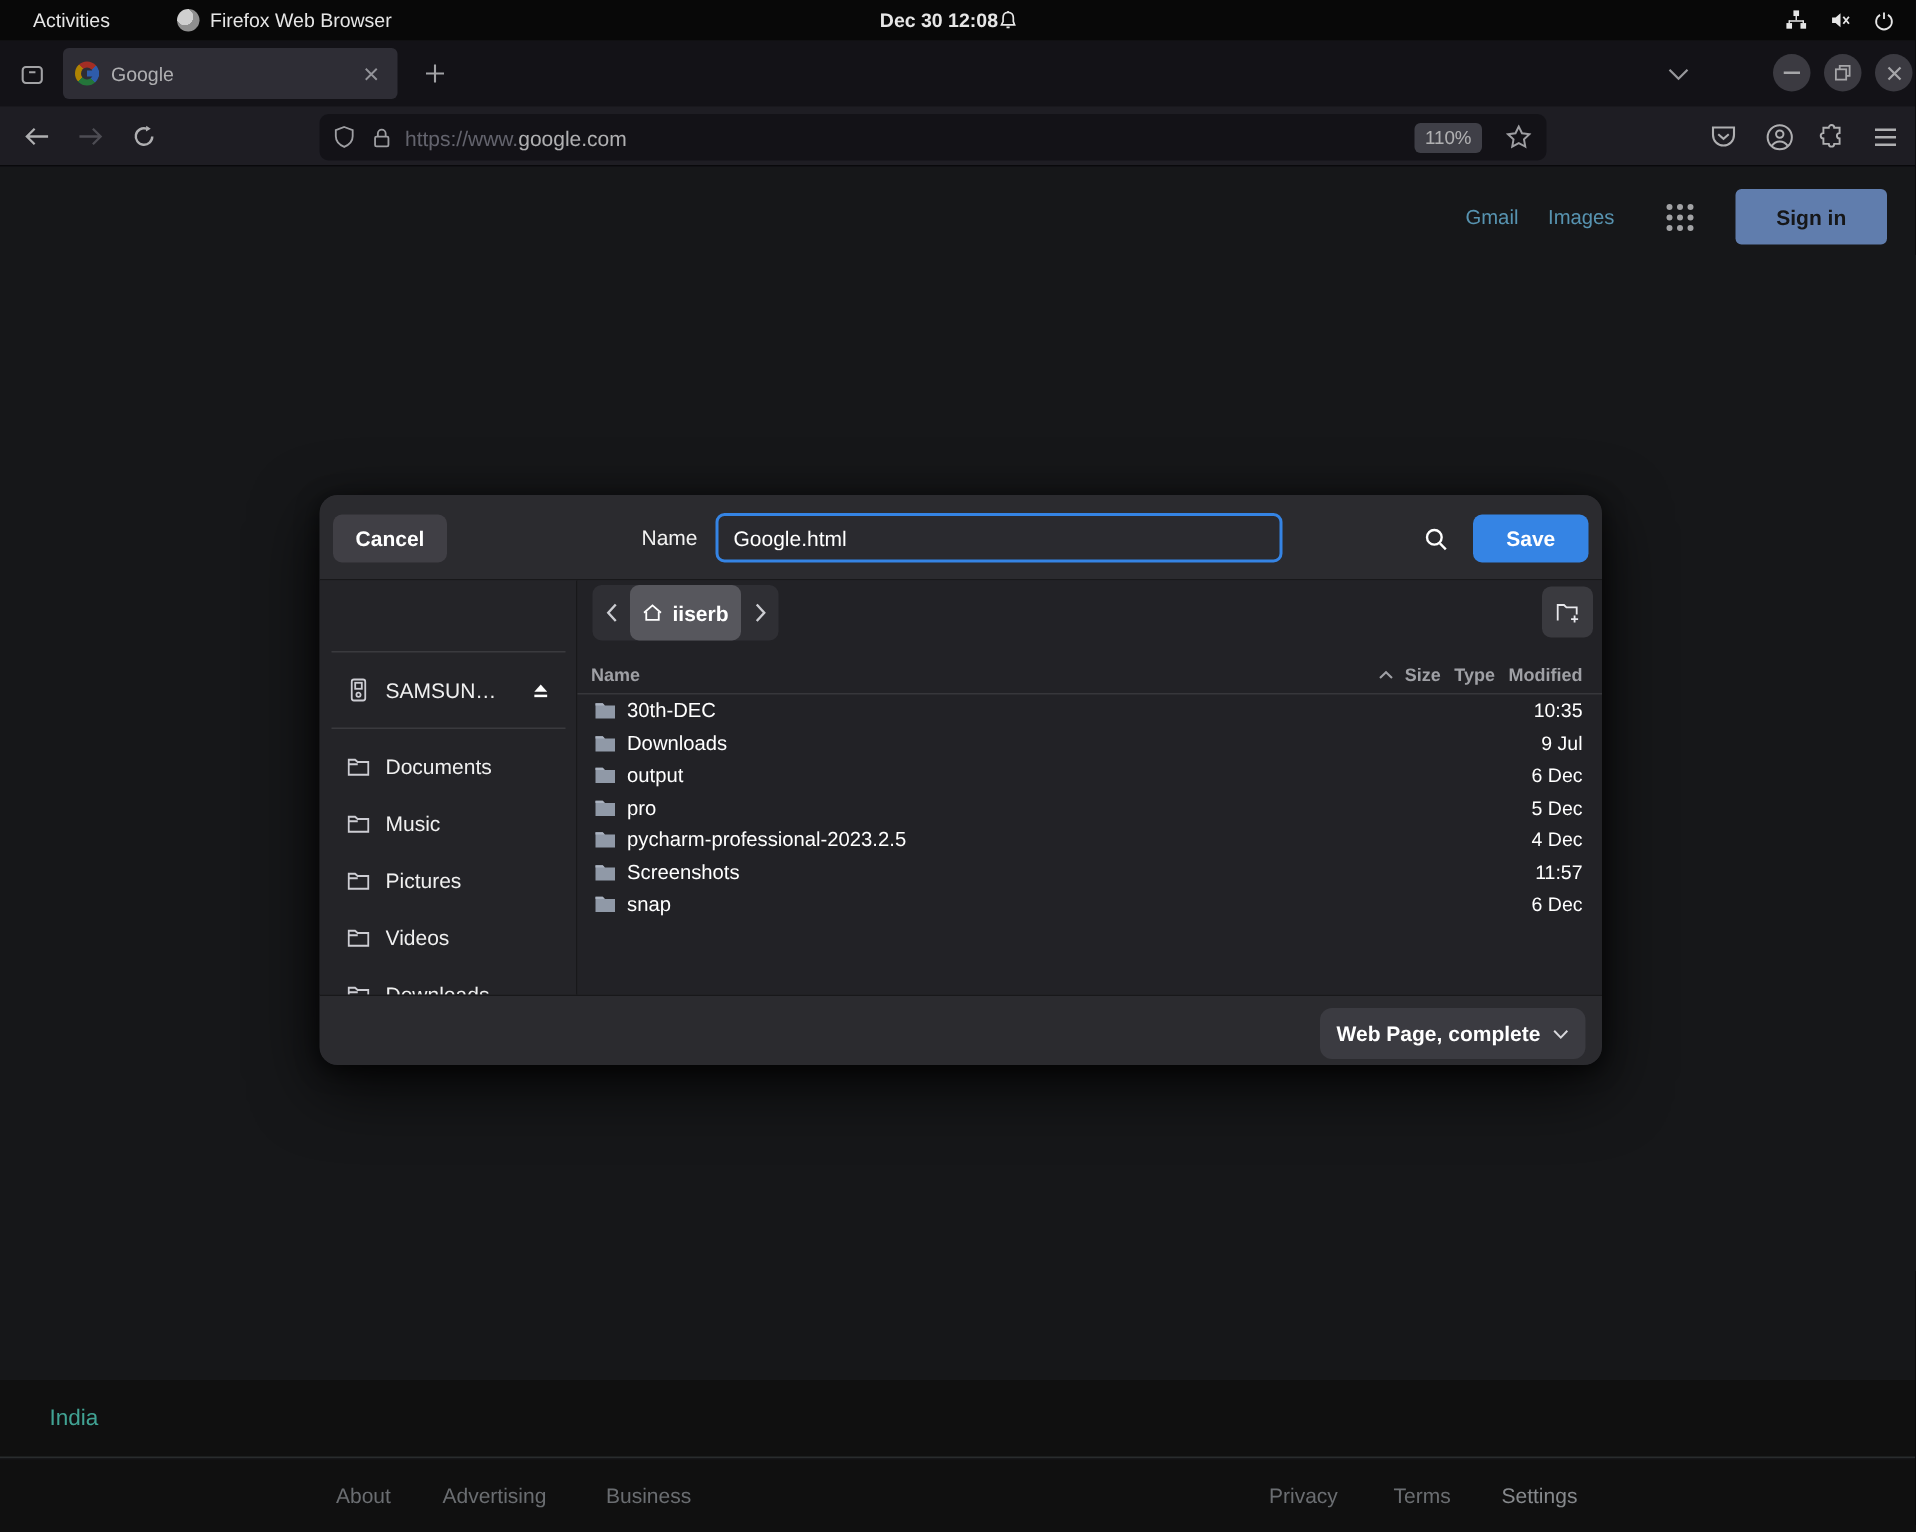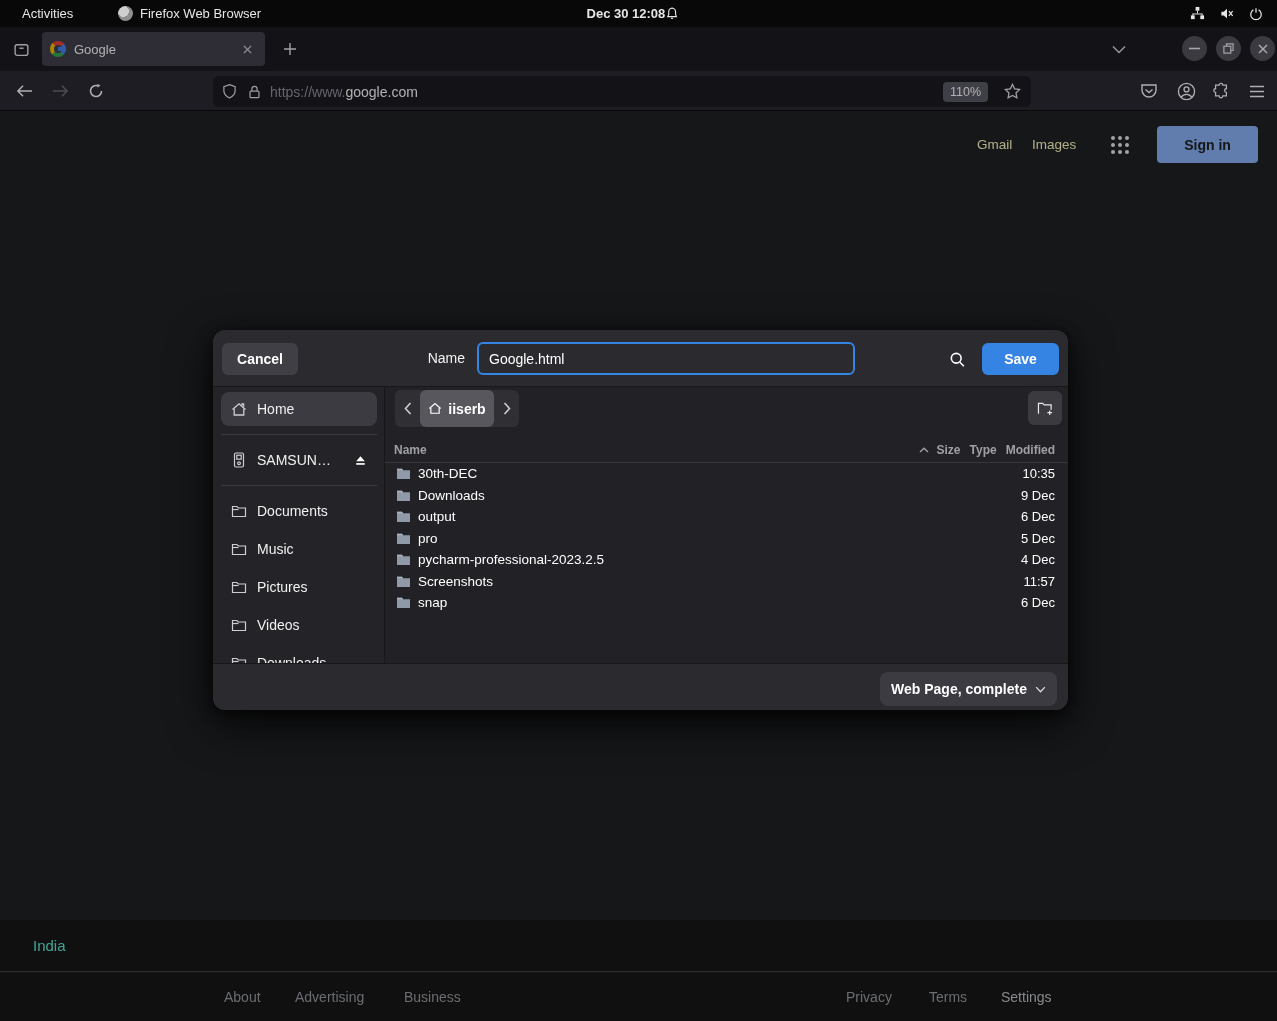"Gmail" .ghead-link { color: #fef9c3 -> #7dd3fc }
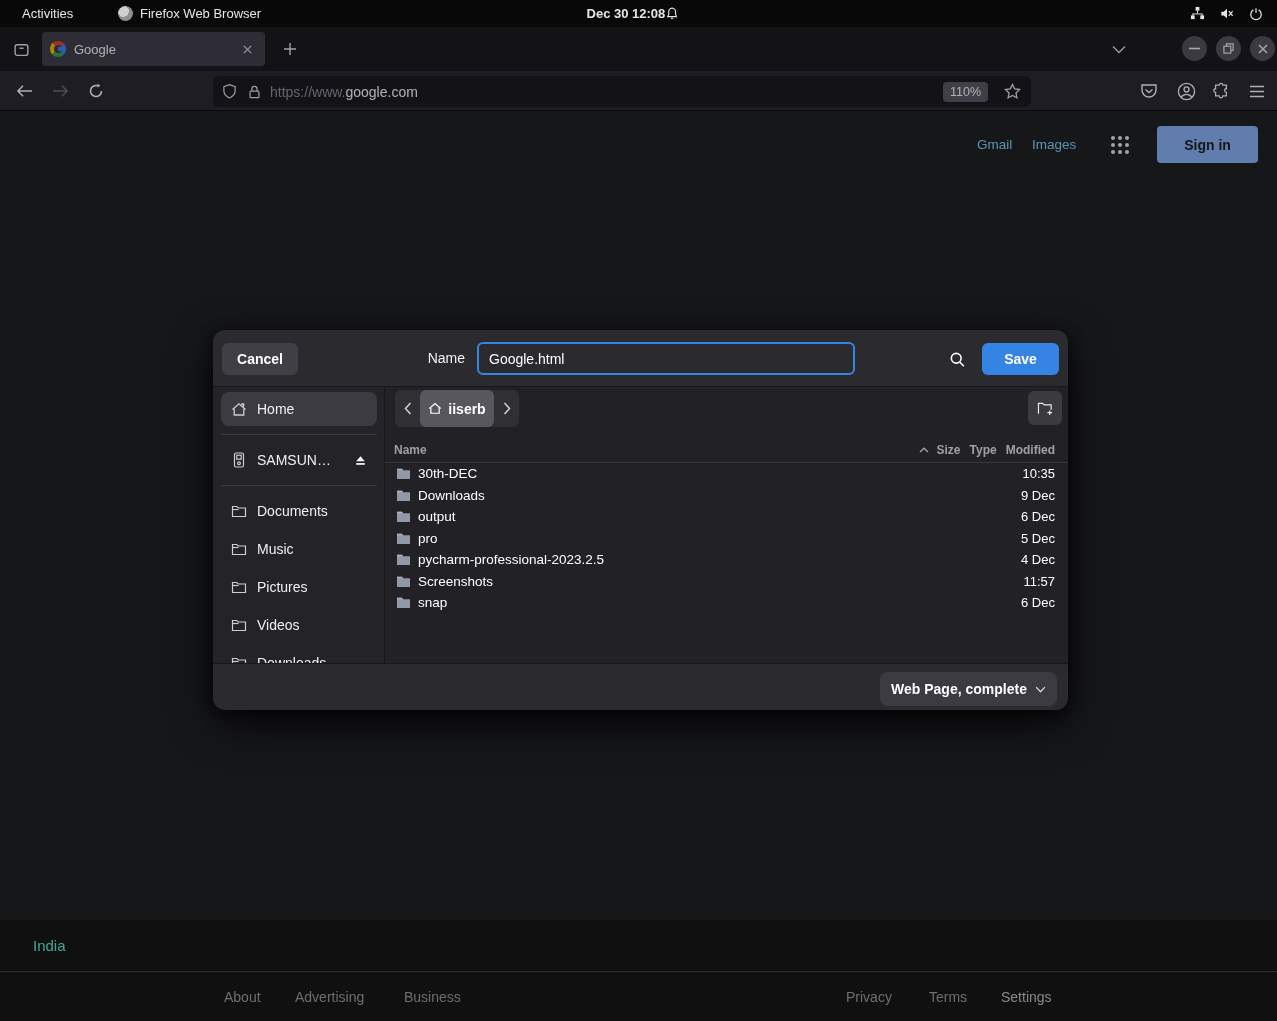"Home" div.side-item { html: <div> <span> <svg> <path></path> <path></path> <path></path> </svg> </span> <span>Home</span> </div> -> none }
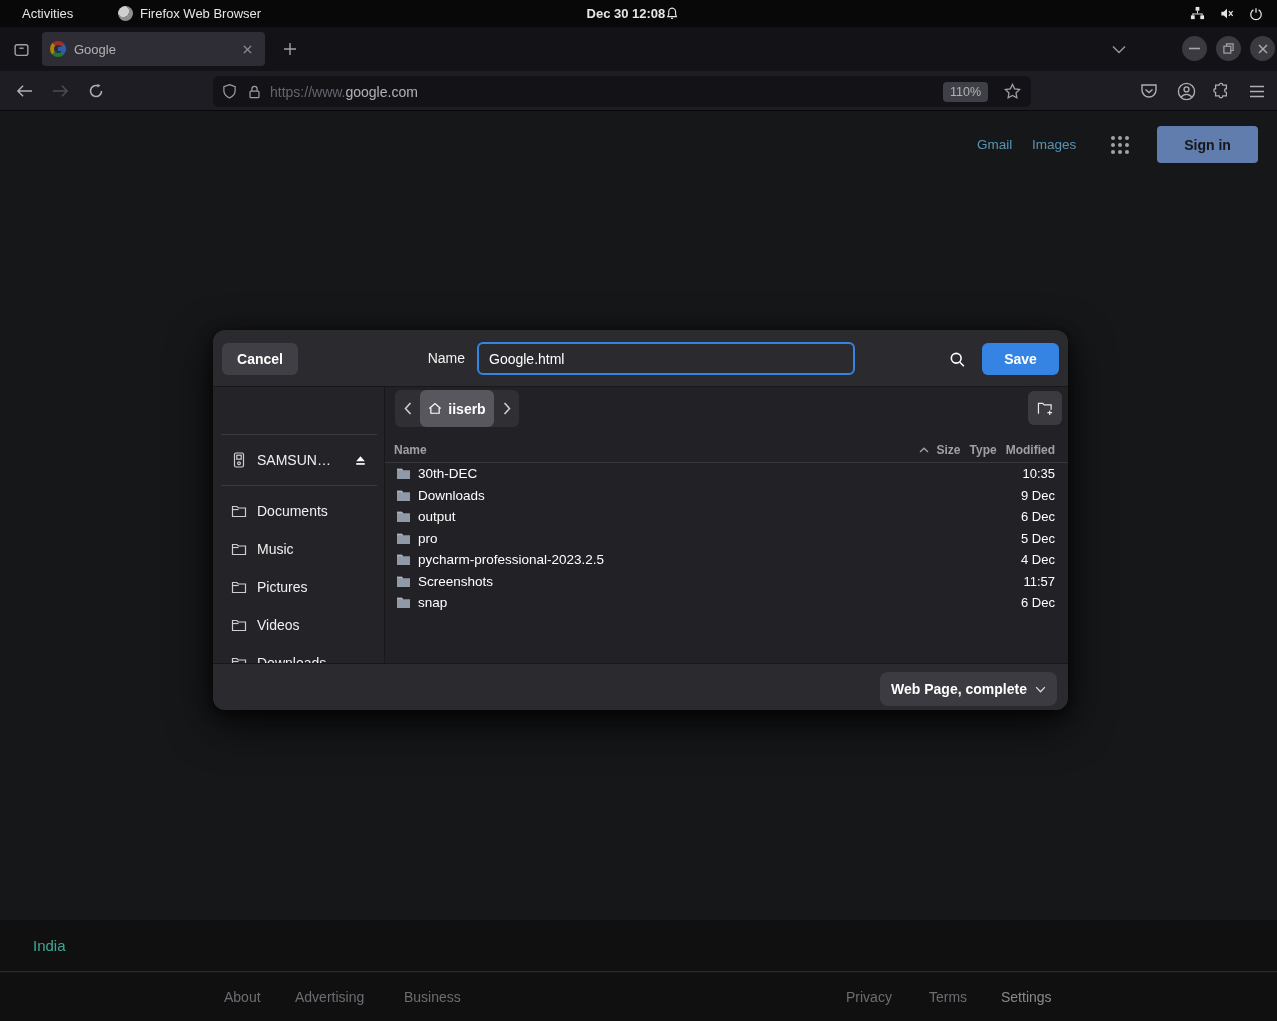"9 Dec" span.f-mod { text: Dec -> Jul }
